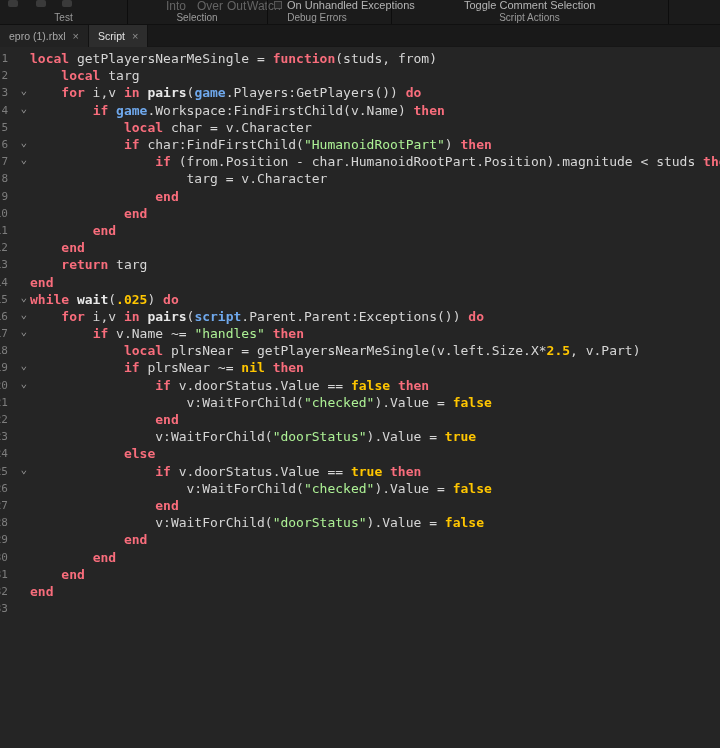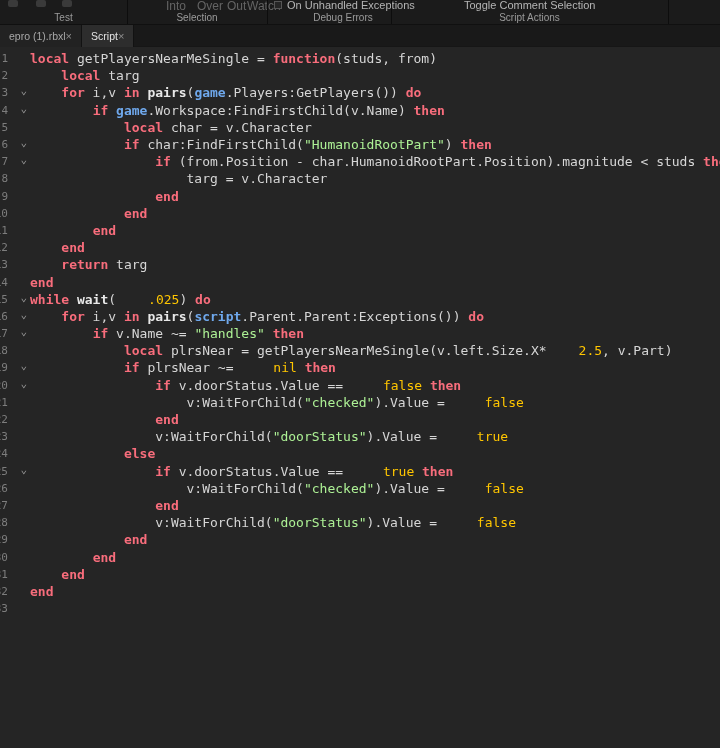"Debug Errors" span.group-label { left: 281px -> 255px }
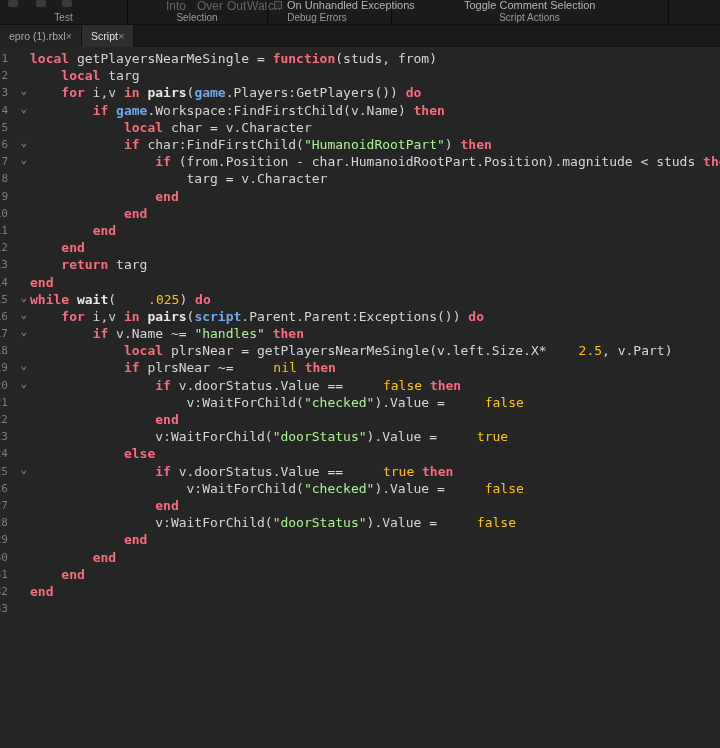"epro (1).rbxl" .tab { gap: none -> 7px }
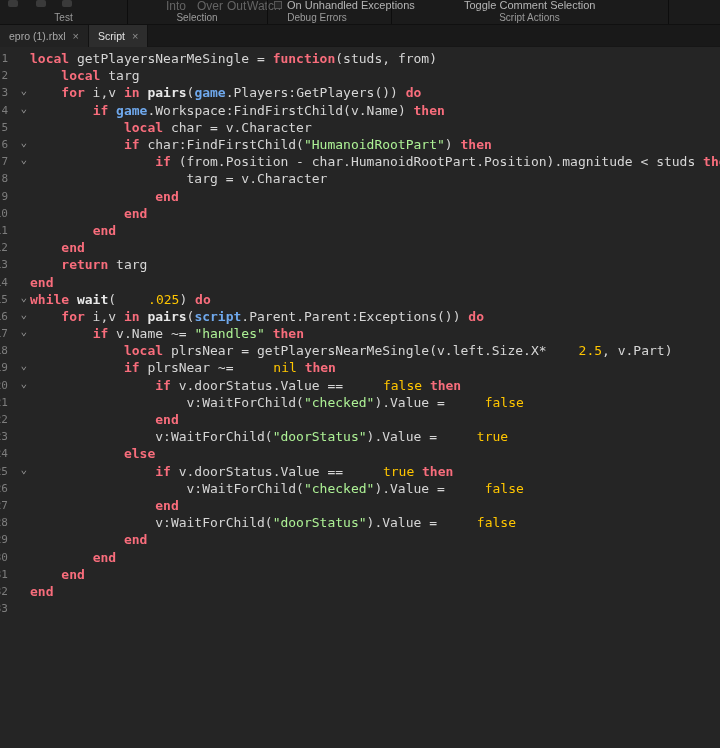".025" .tk-nm { font-weight: normal -> bold; margin-left: 32px -> none }
